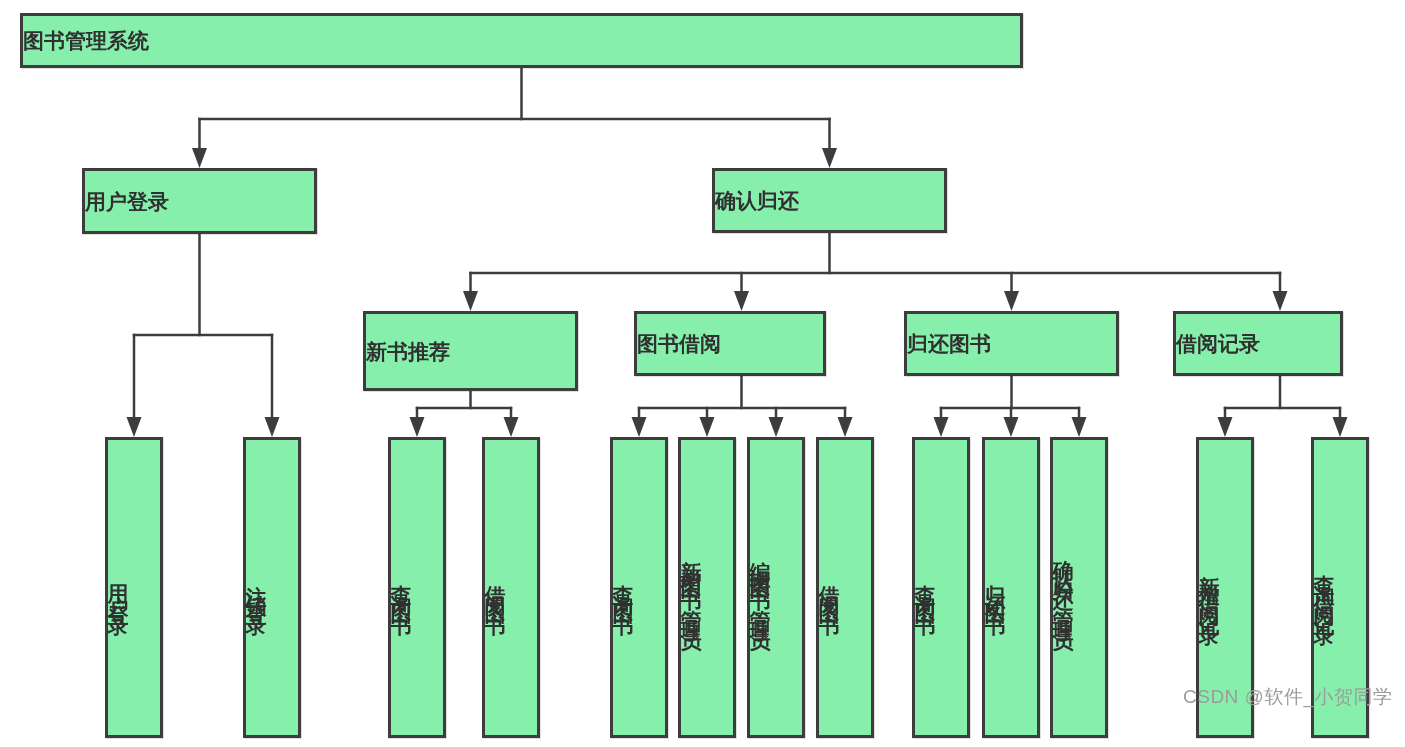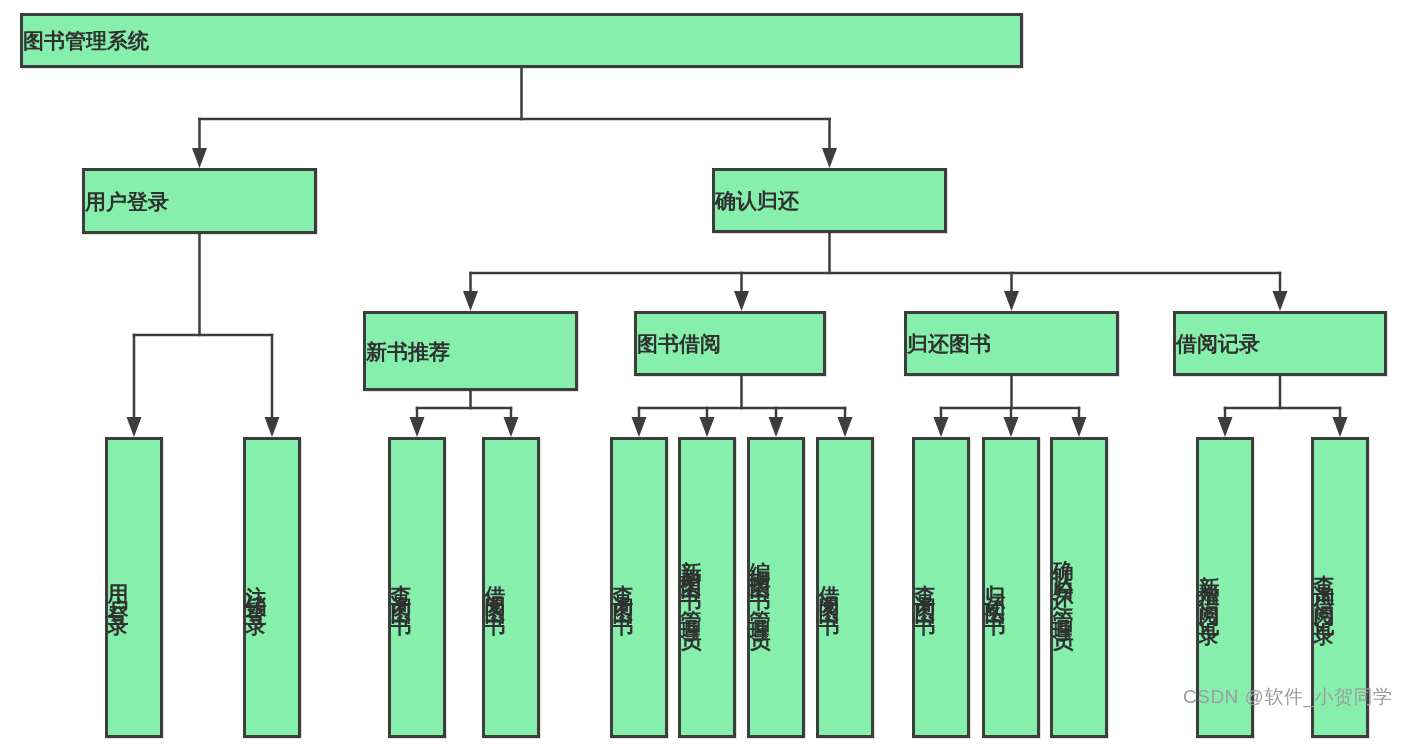"借阅记录" div.node { width: 214px -> 170px }
